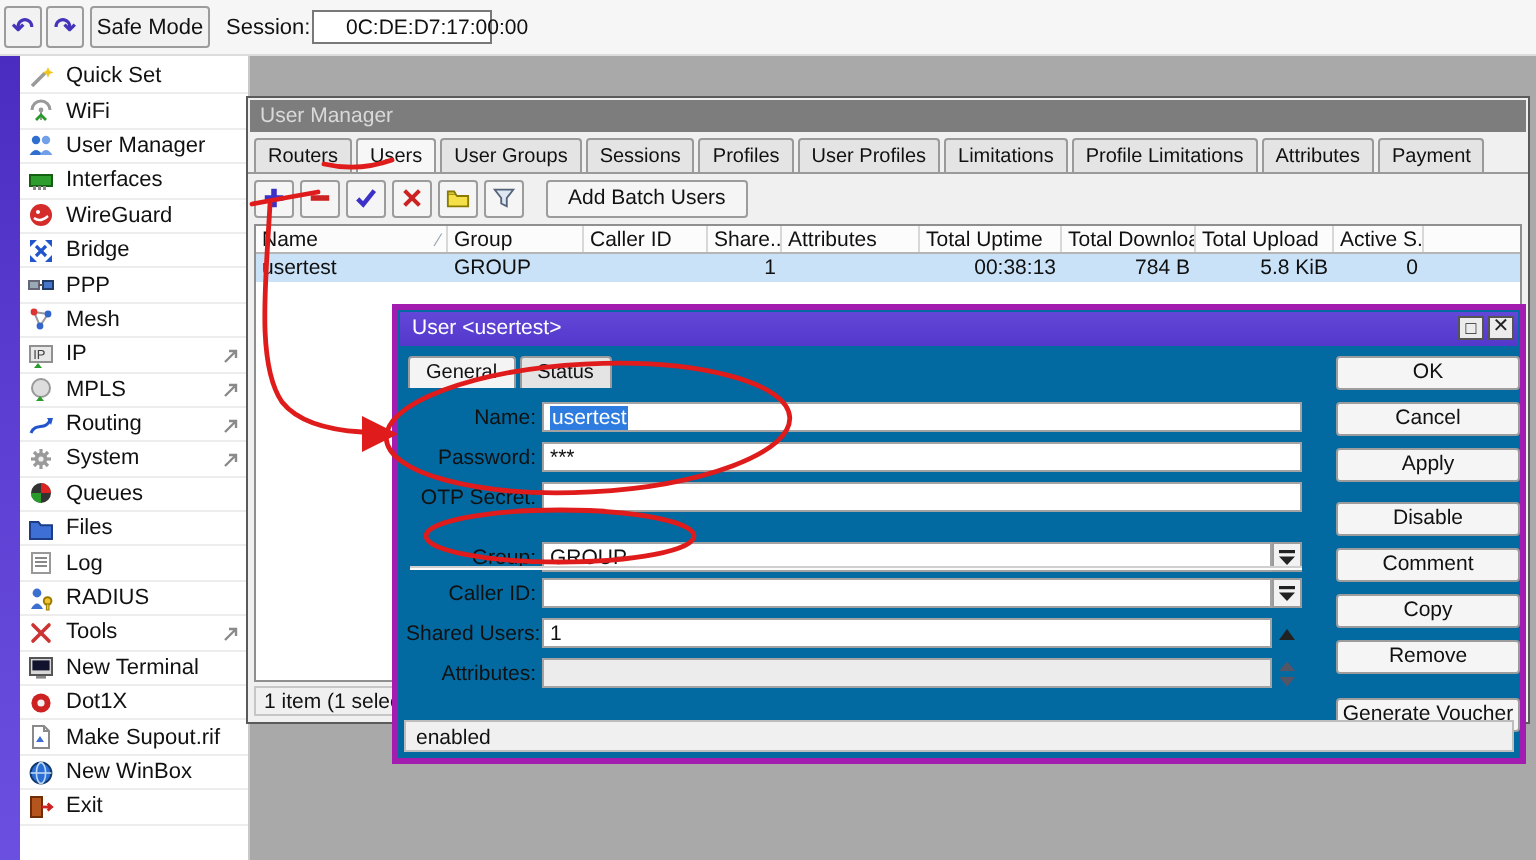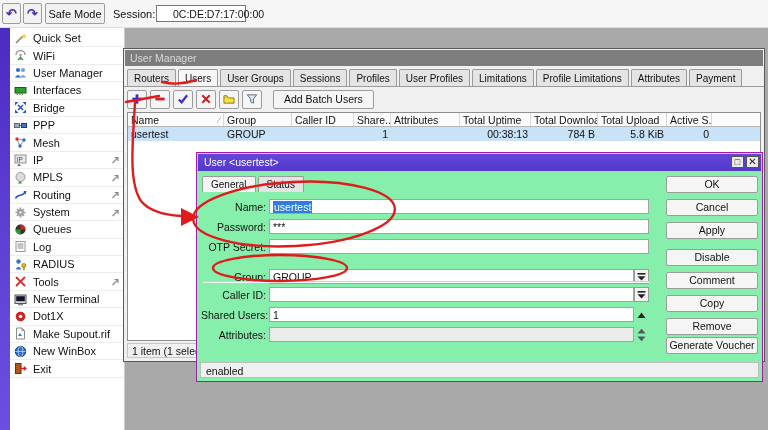"WireGuard" div.sb-item { html: none -> <div> <span> <svg> <circle></circle> <circle></circle> <path></path> </svg> </span> <span>WireGuard</span> </div> }
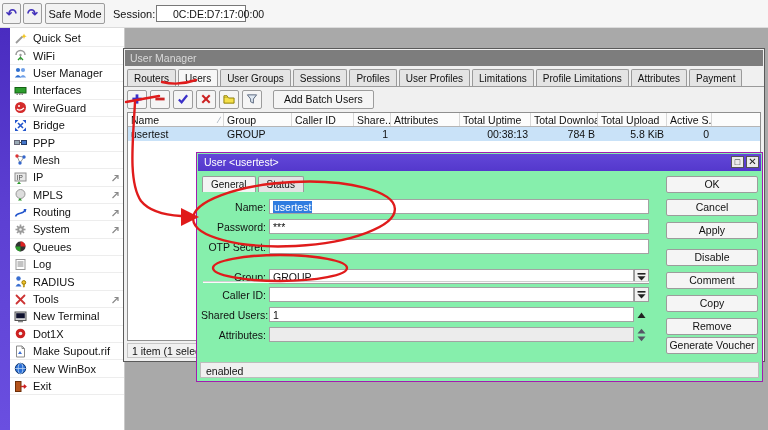"User <usertest>" #dlg { background: #86efac -> #0369a1; border: 1px solid #a21caf -> 3px solid #a21caf }
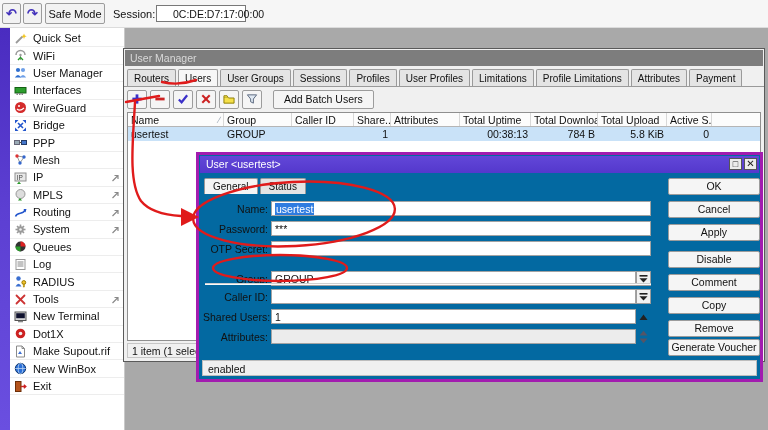"Files" div.sb-item { html: none -> <div> <span> <svg> <path></path> </svg> </span> <span>Files</span> </div> }
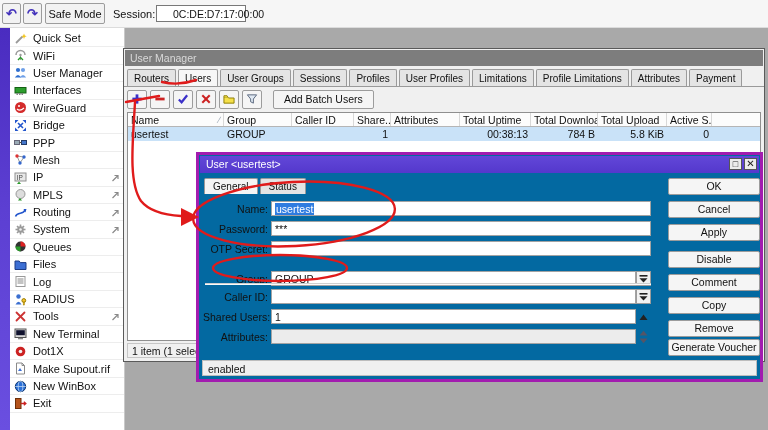"Generate Voucher" div.dlg-btn { top: 184px -> 194px }
